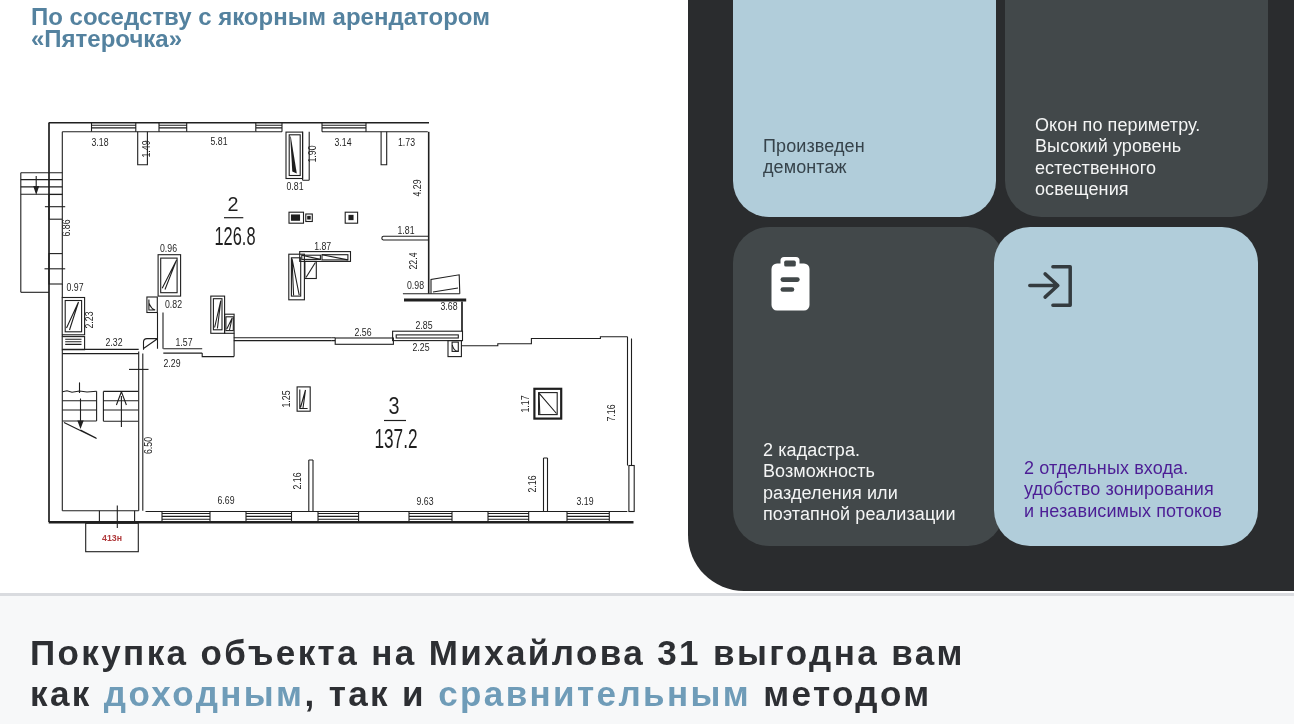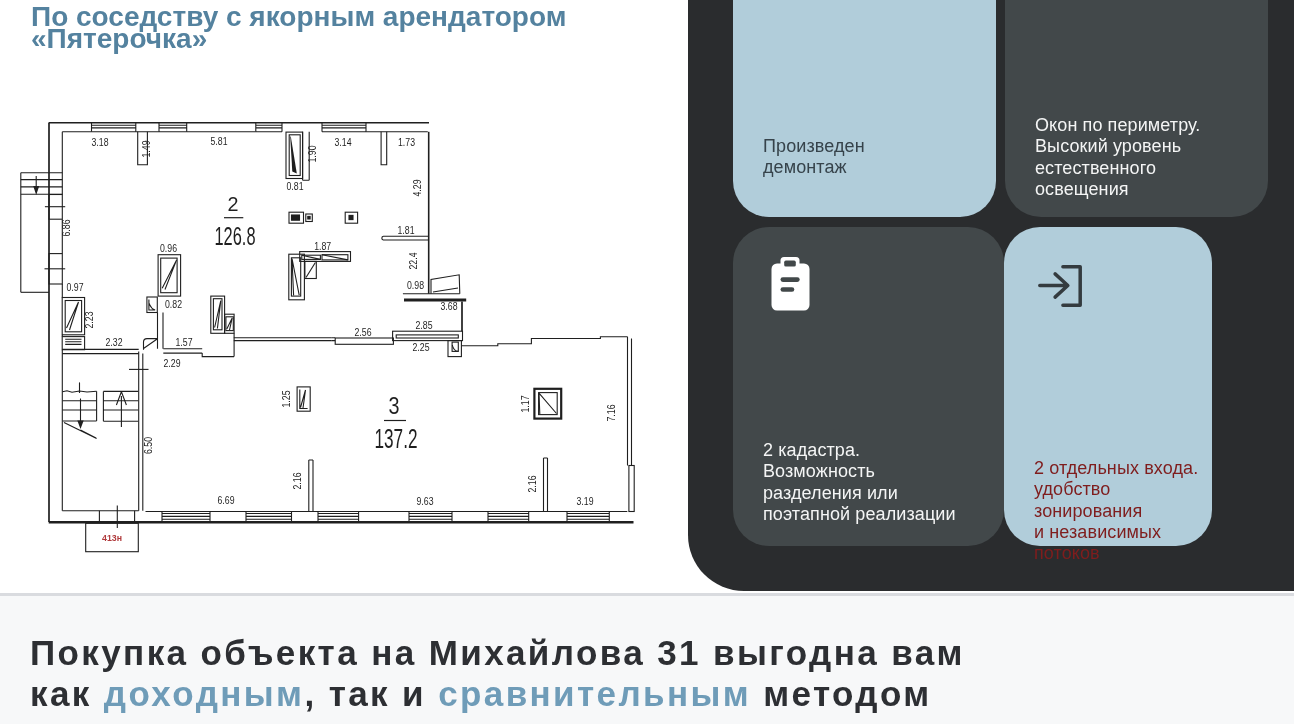"По соседству с якорным арендатором" .title { font-size: 28px -> 24px }
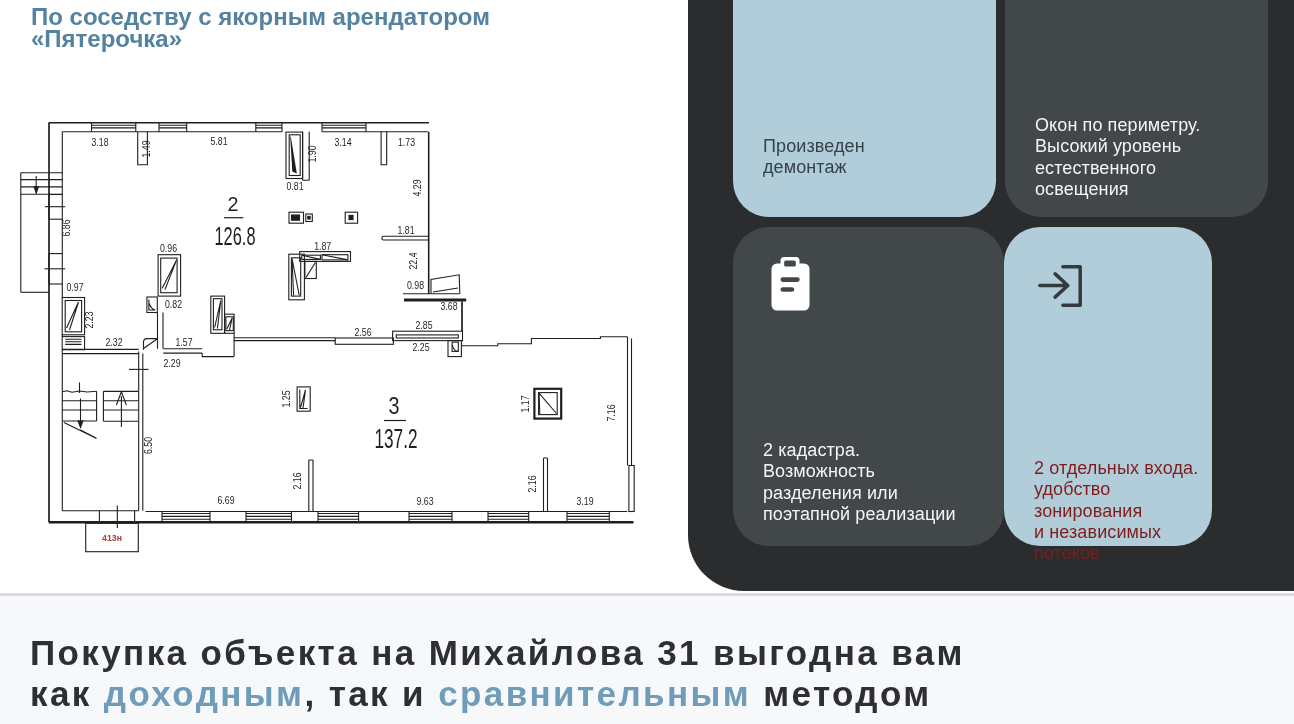"2 отдельных входа." .c4 { color: #7f1d1d -> #4c1d95; left: 316px -> 306px; width: 208px -> 264px }
